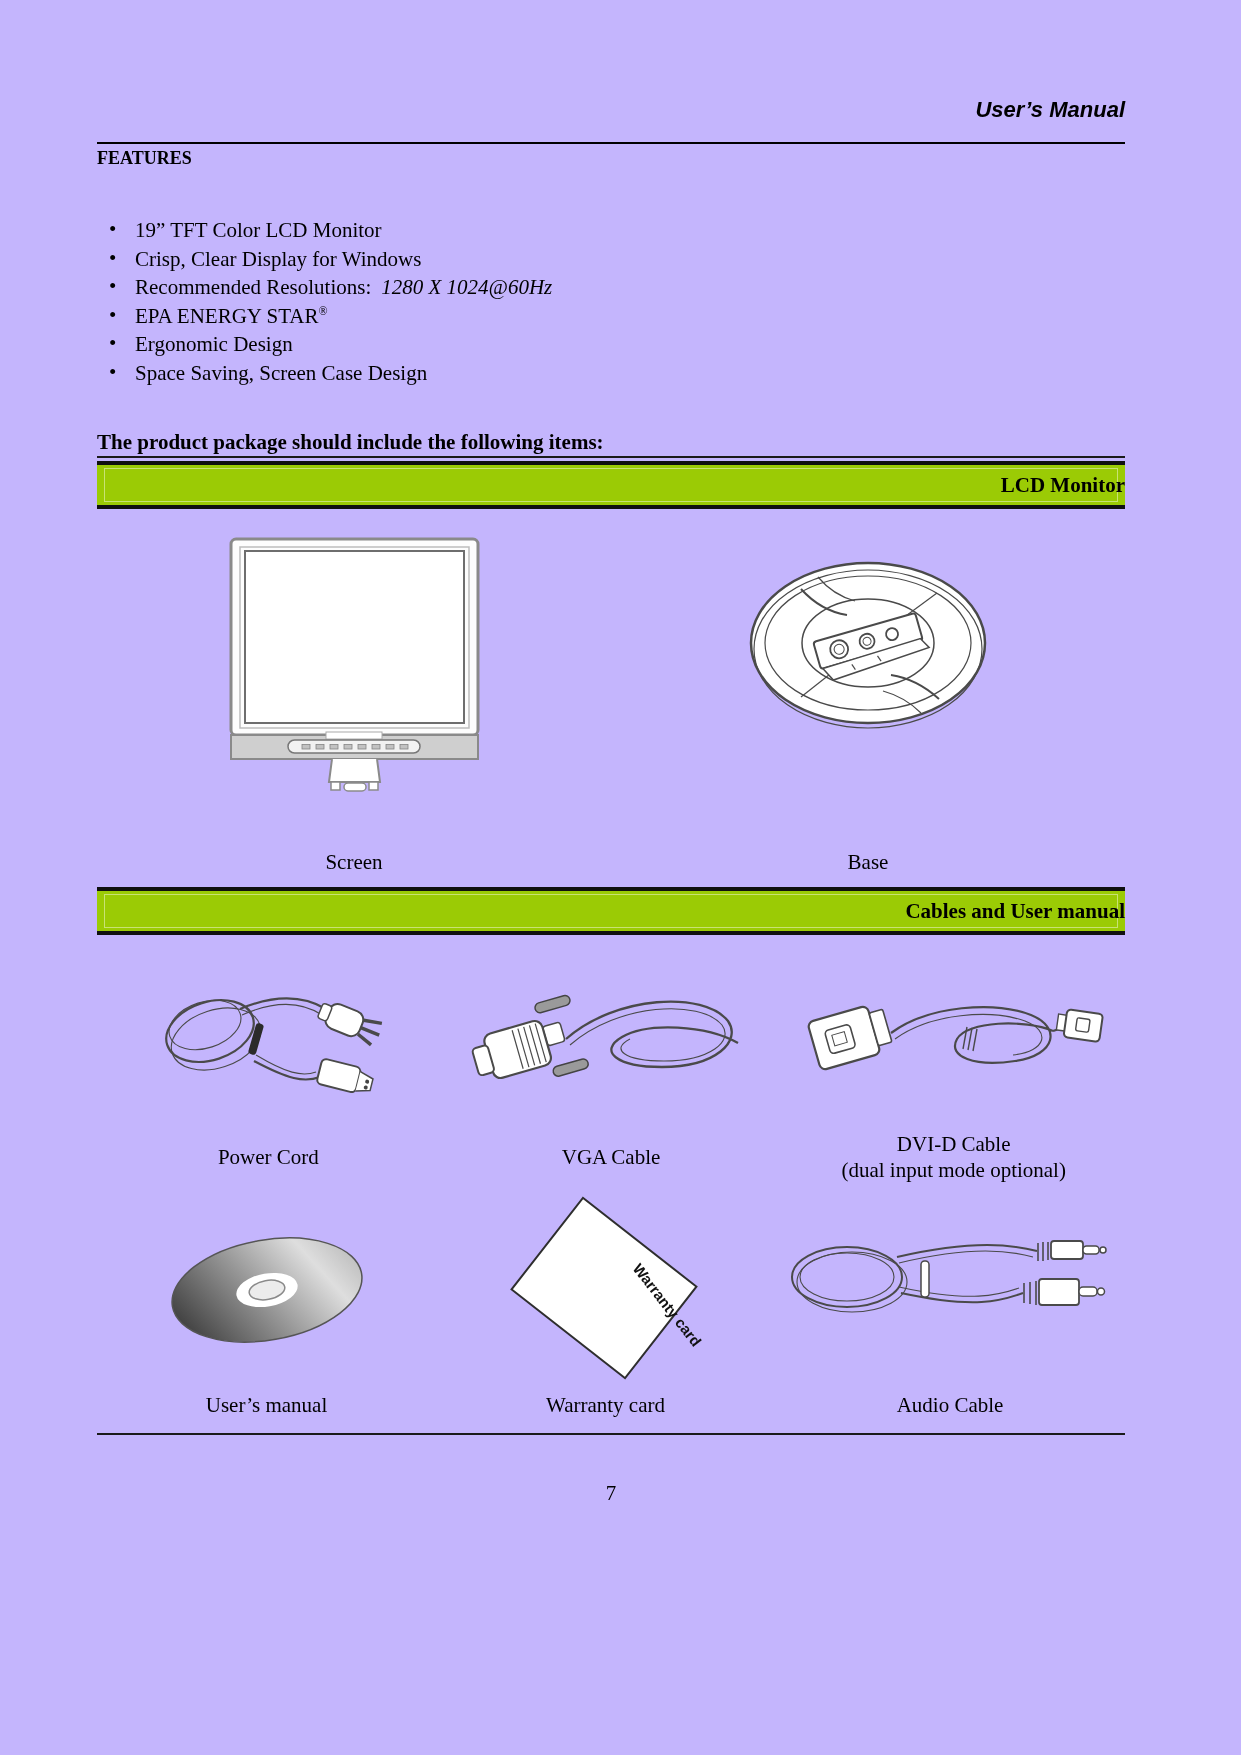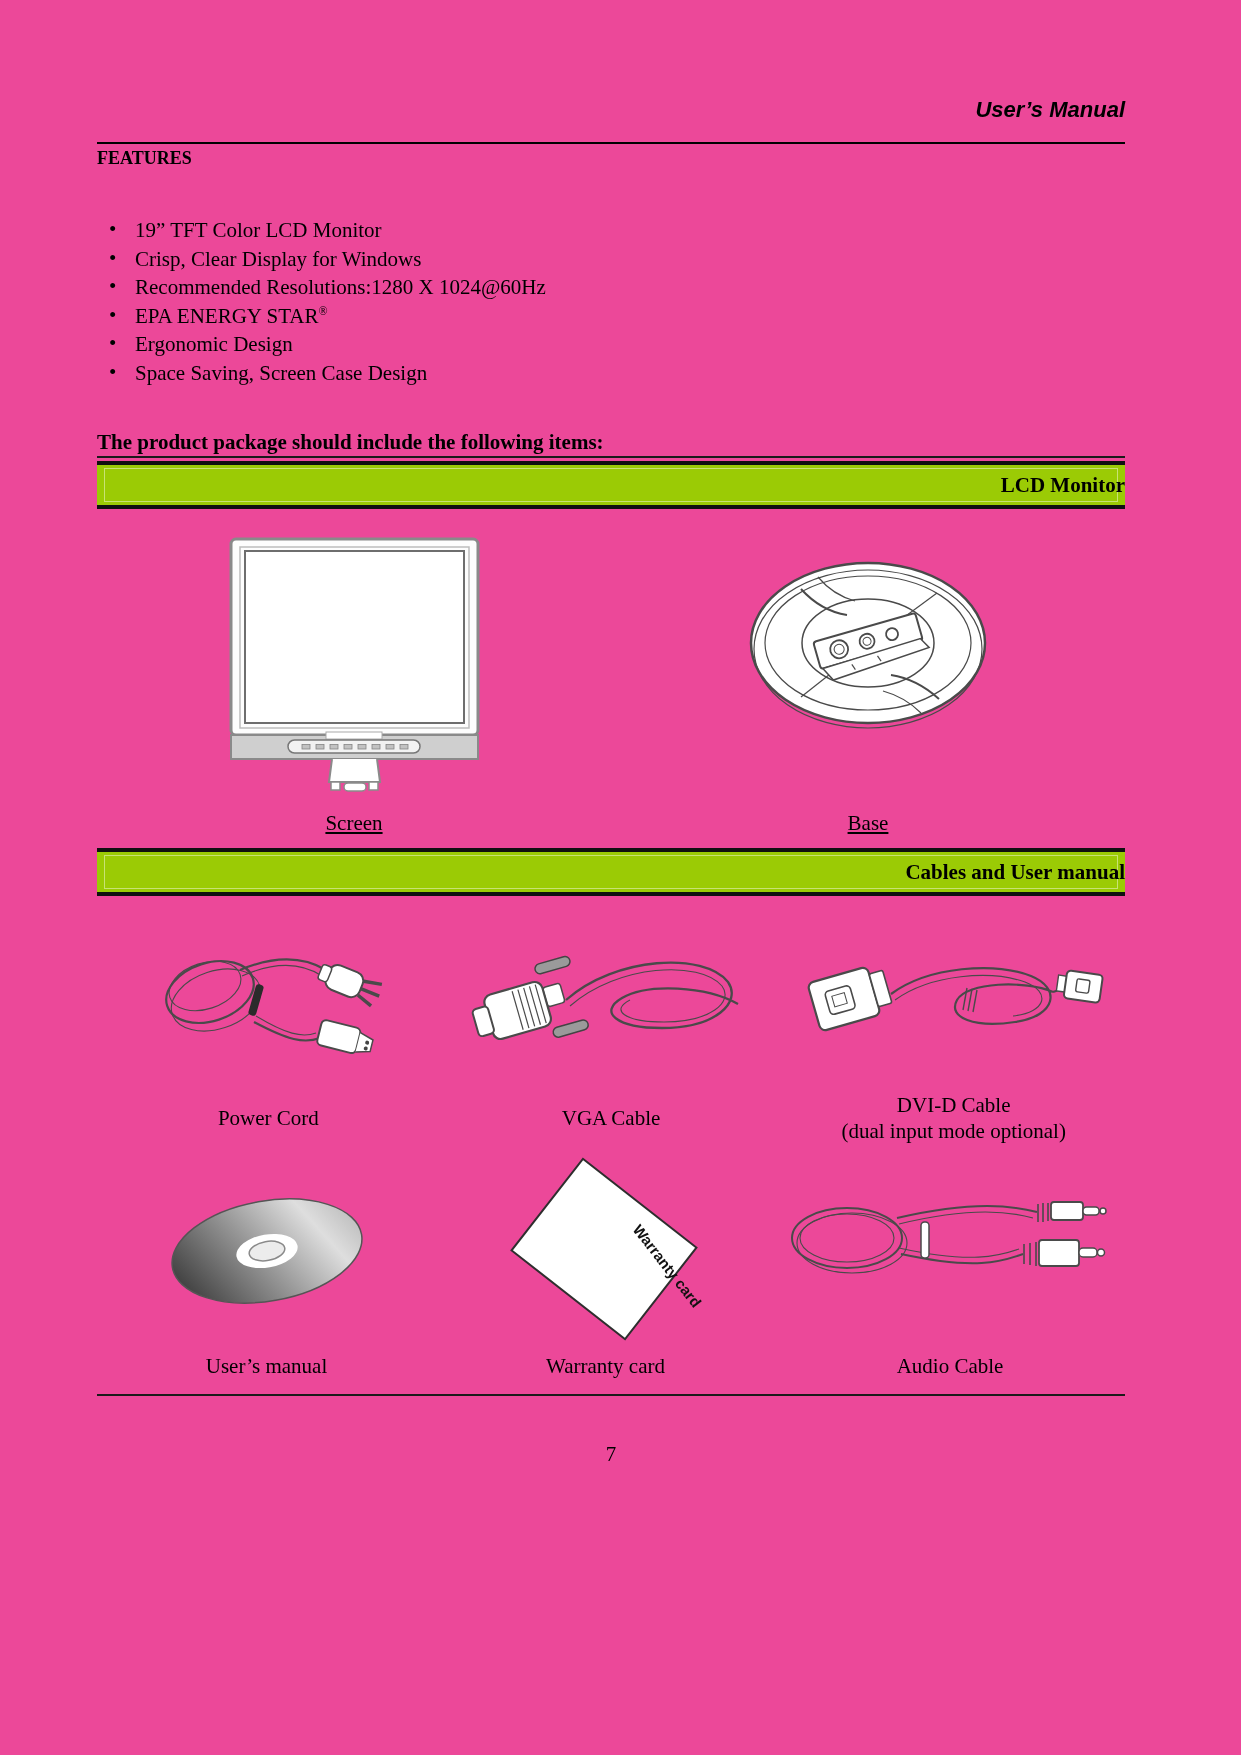"User’s Manual" .page { background: #ec4899 -> #c4b5fd }
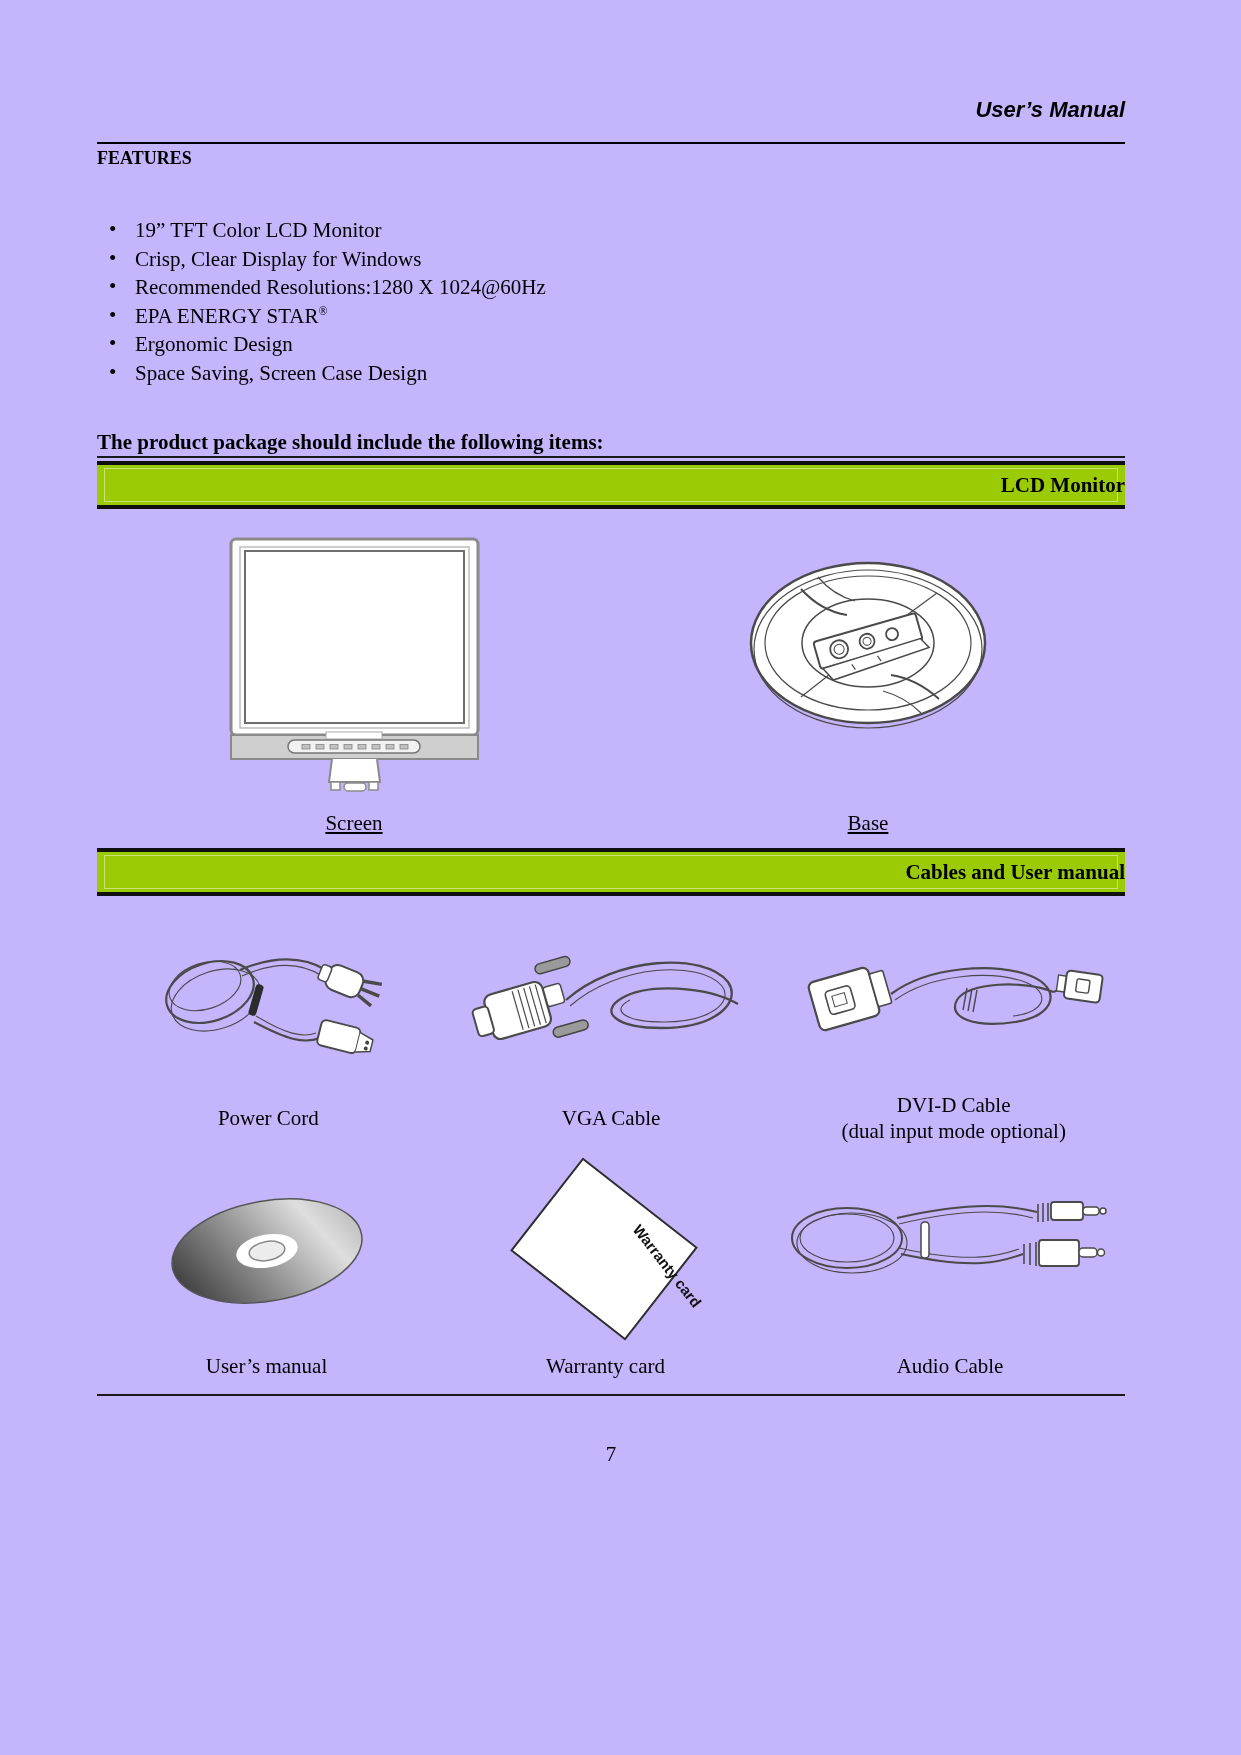"1280 X 1024@60Hz" .it { font-style: none -> italic; margin-left: none -> 10px }
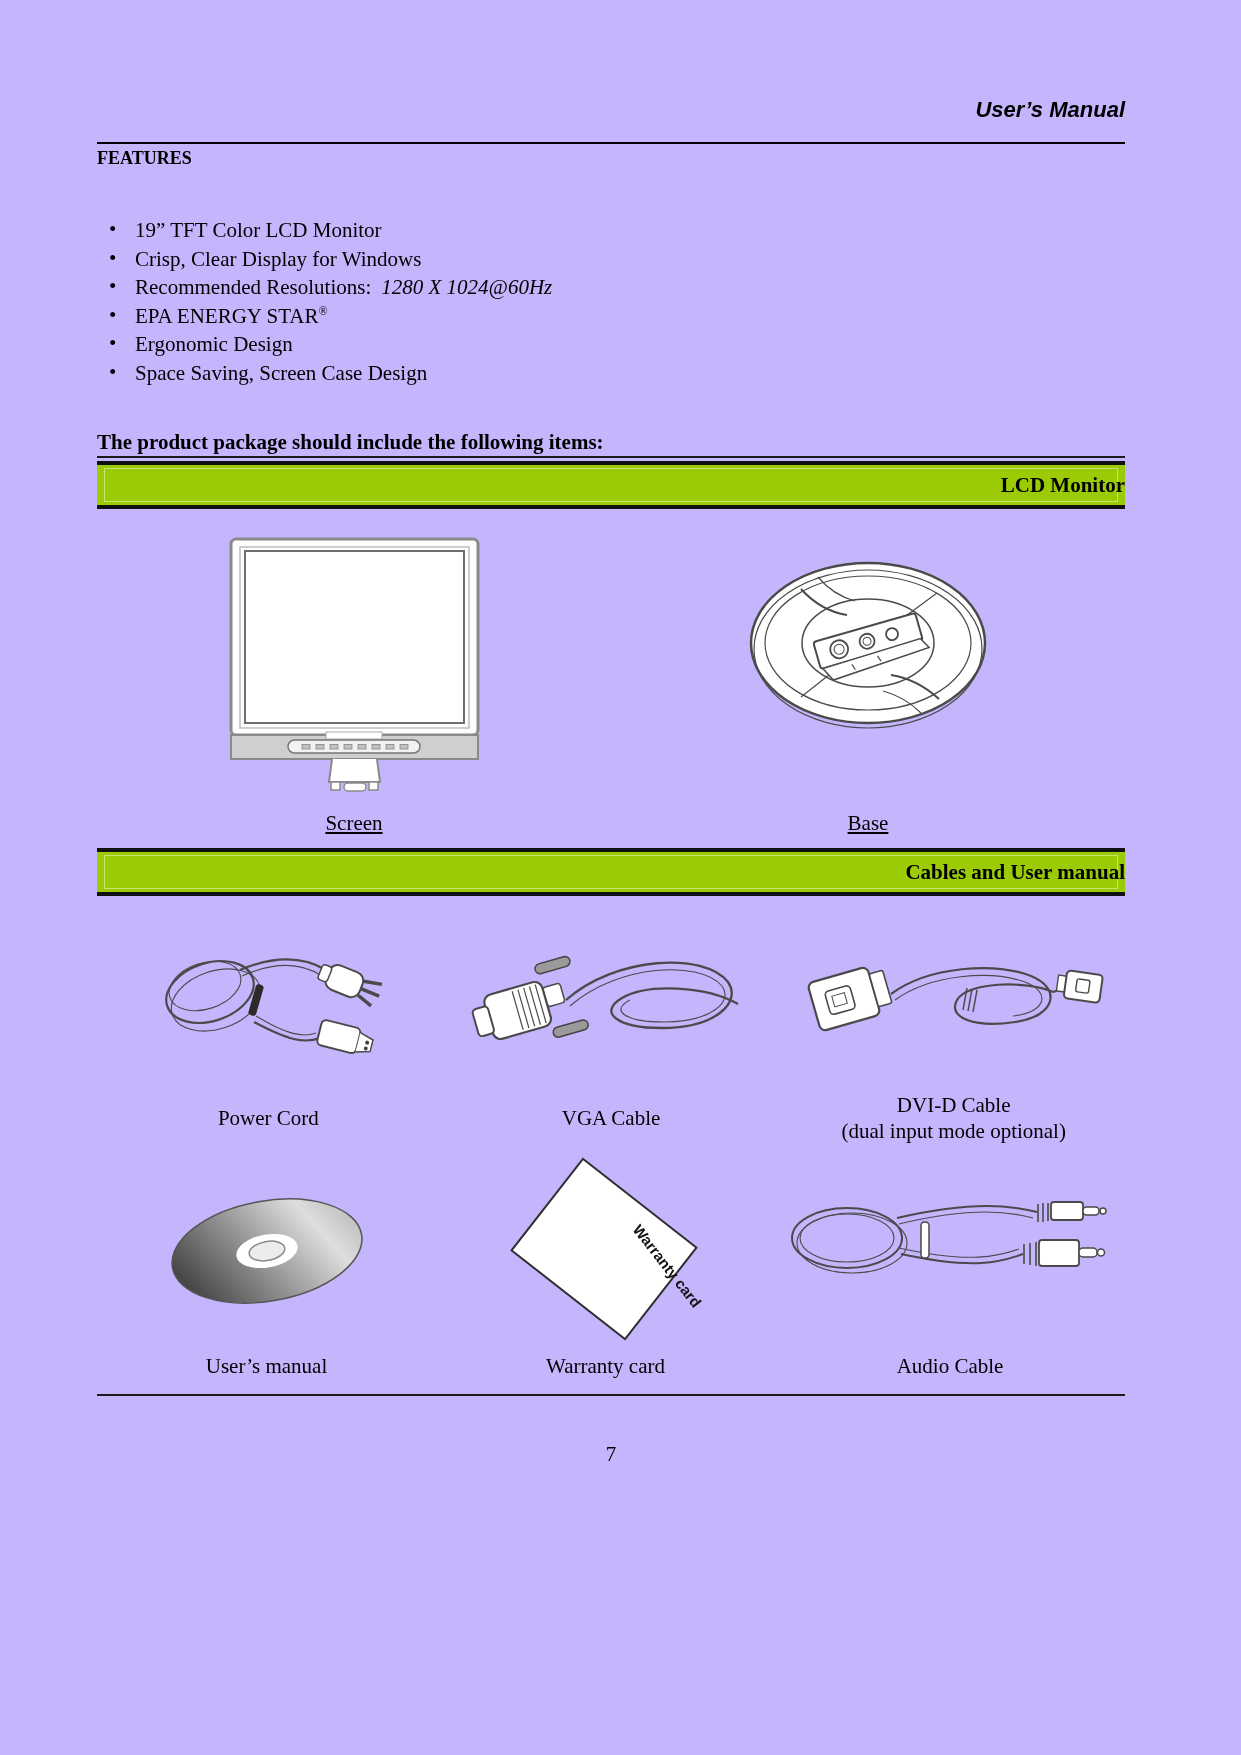"Screen" .row-products { height: 339px -> 378px; text-decoration: underline -> none }
